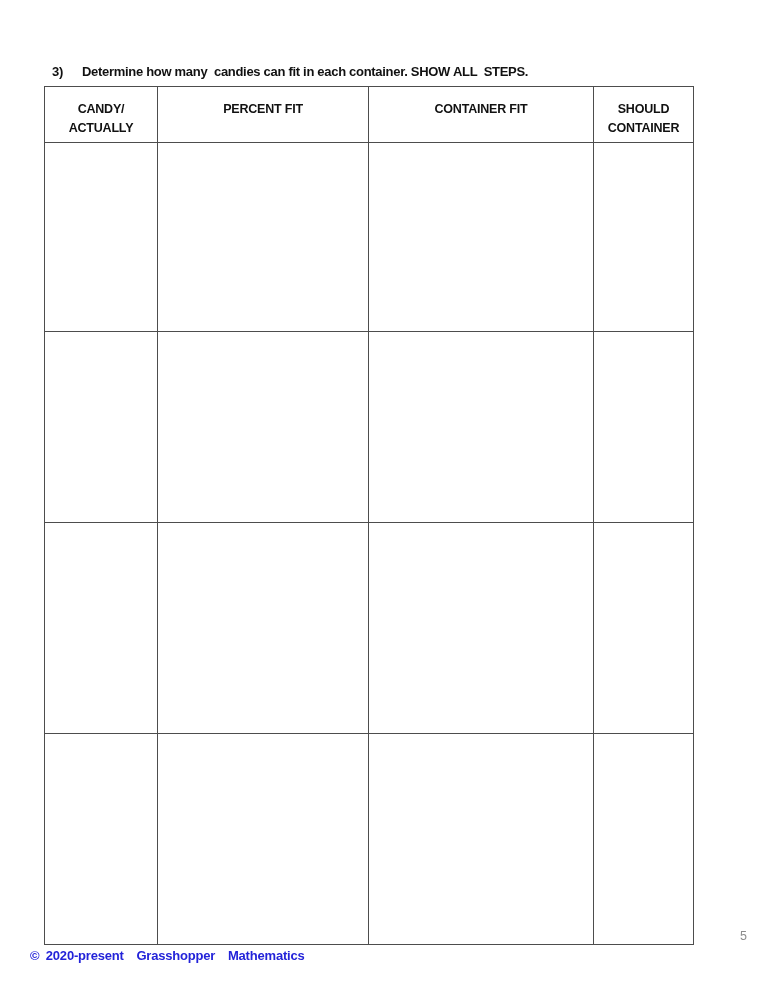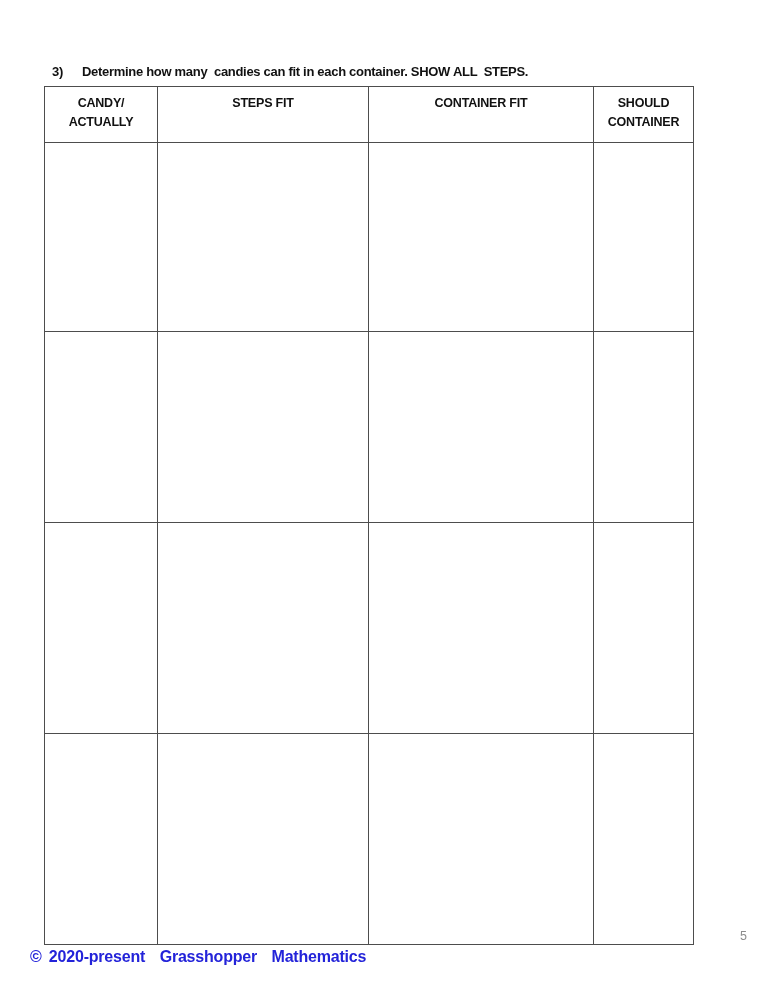"CANDY/" .worksheet-table th { padding-top: 7px -> 13px }
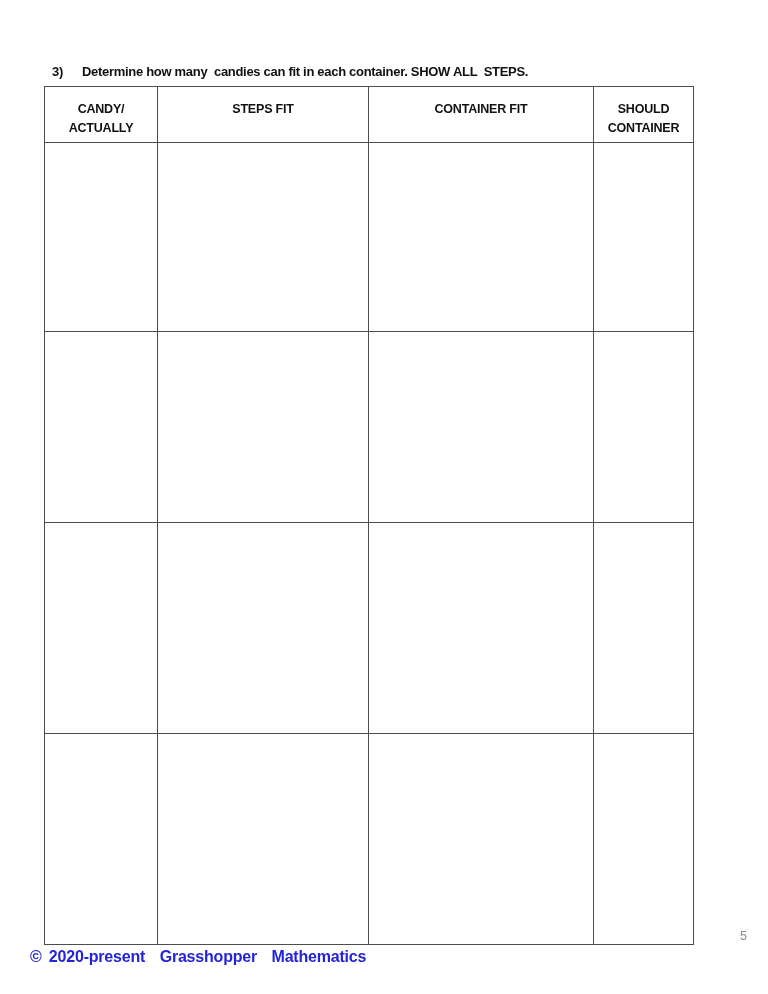"STEPS FIT" span.hline { text: STEPS -> PERCENT }
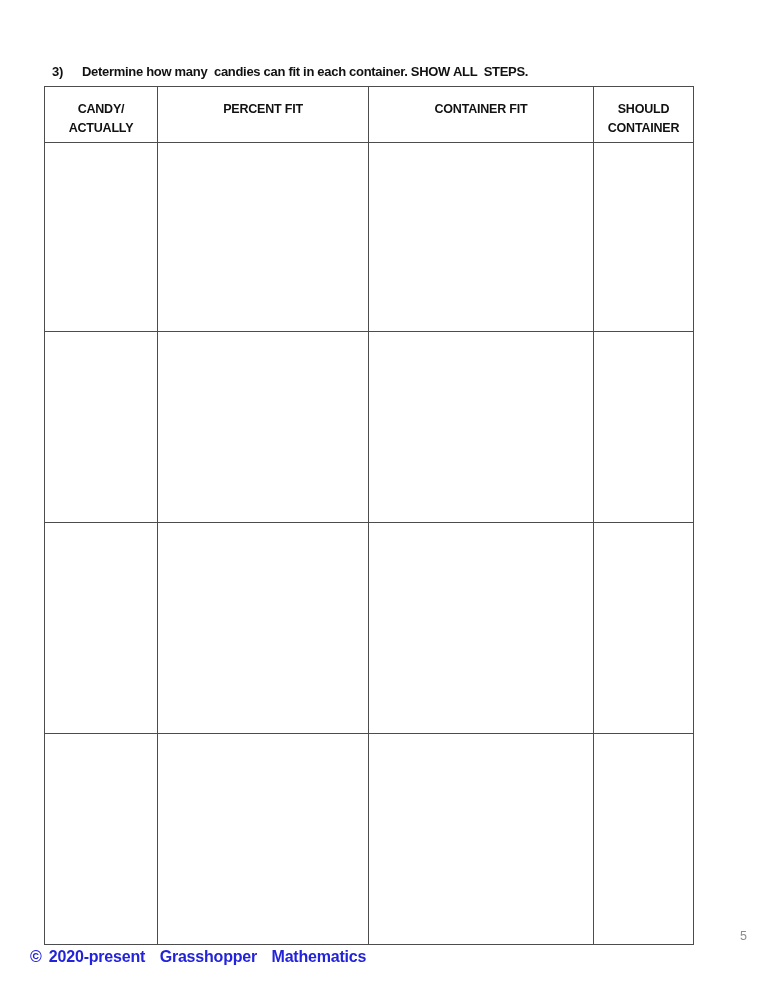"© 2020-present Grasshopper Mathematics" .footer { font-size: 16px -> 13px }
